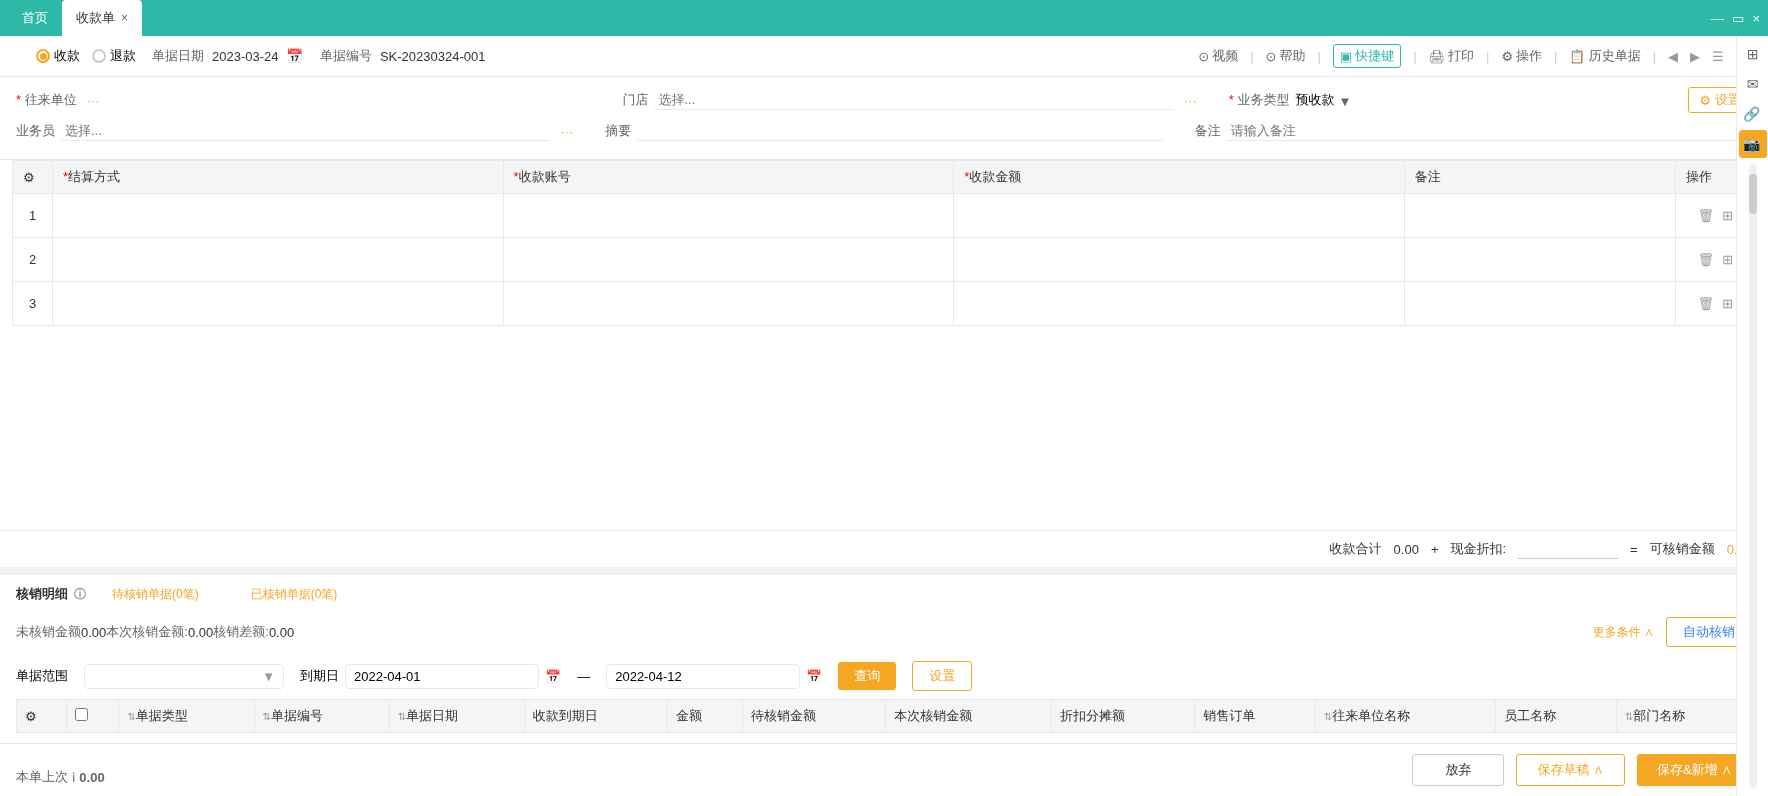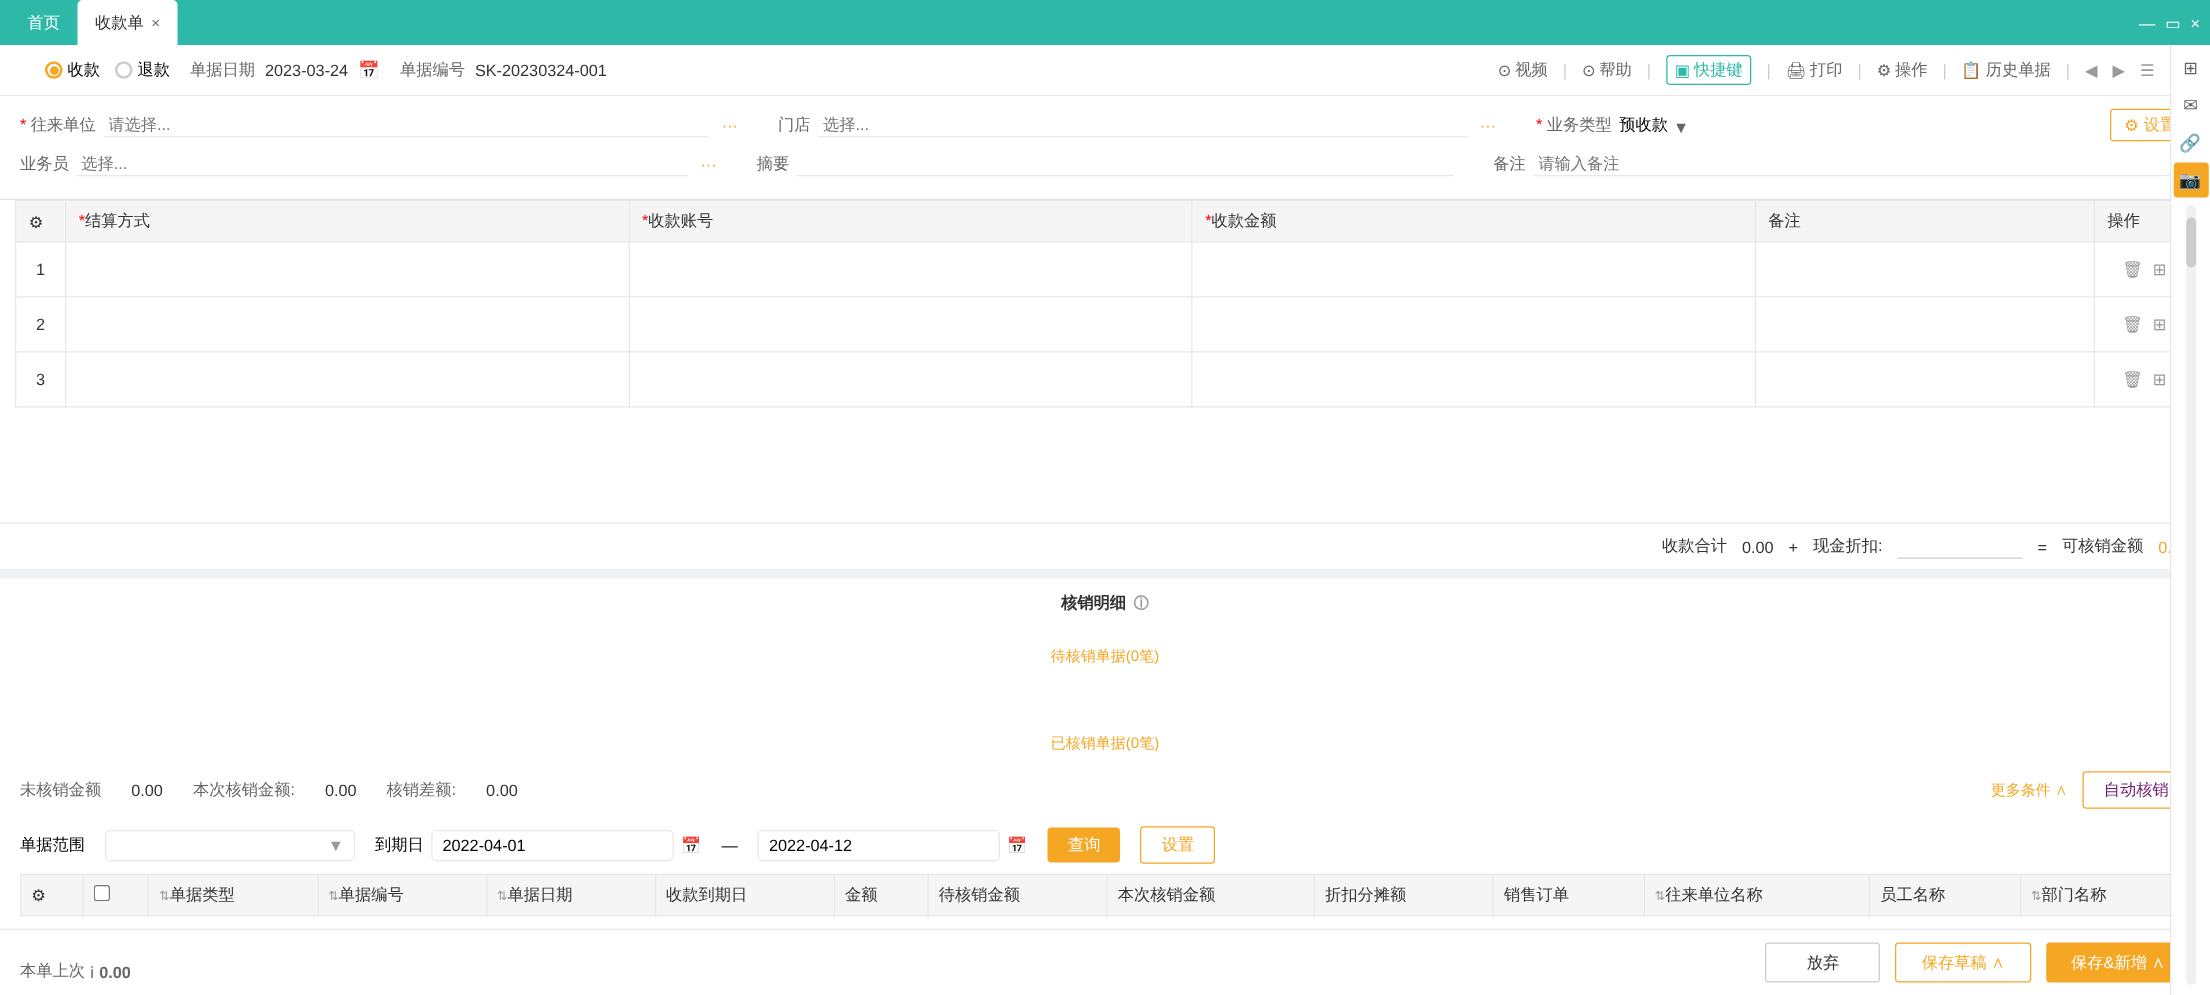"请选择..." input.form-input { html: <input> -> none }
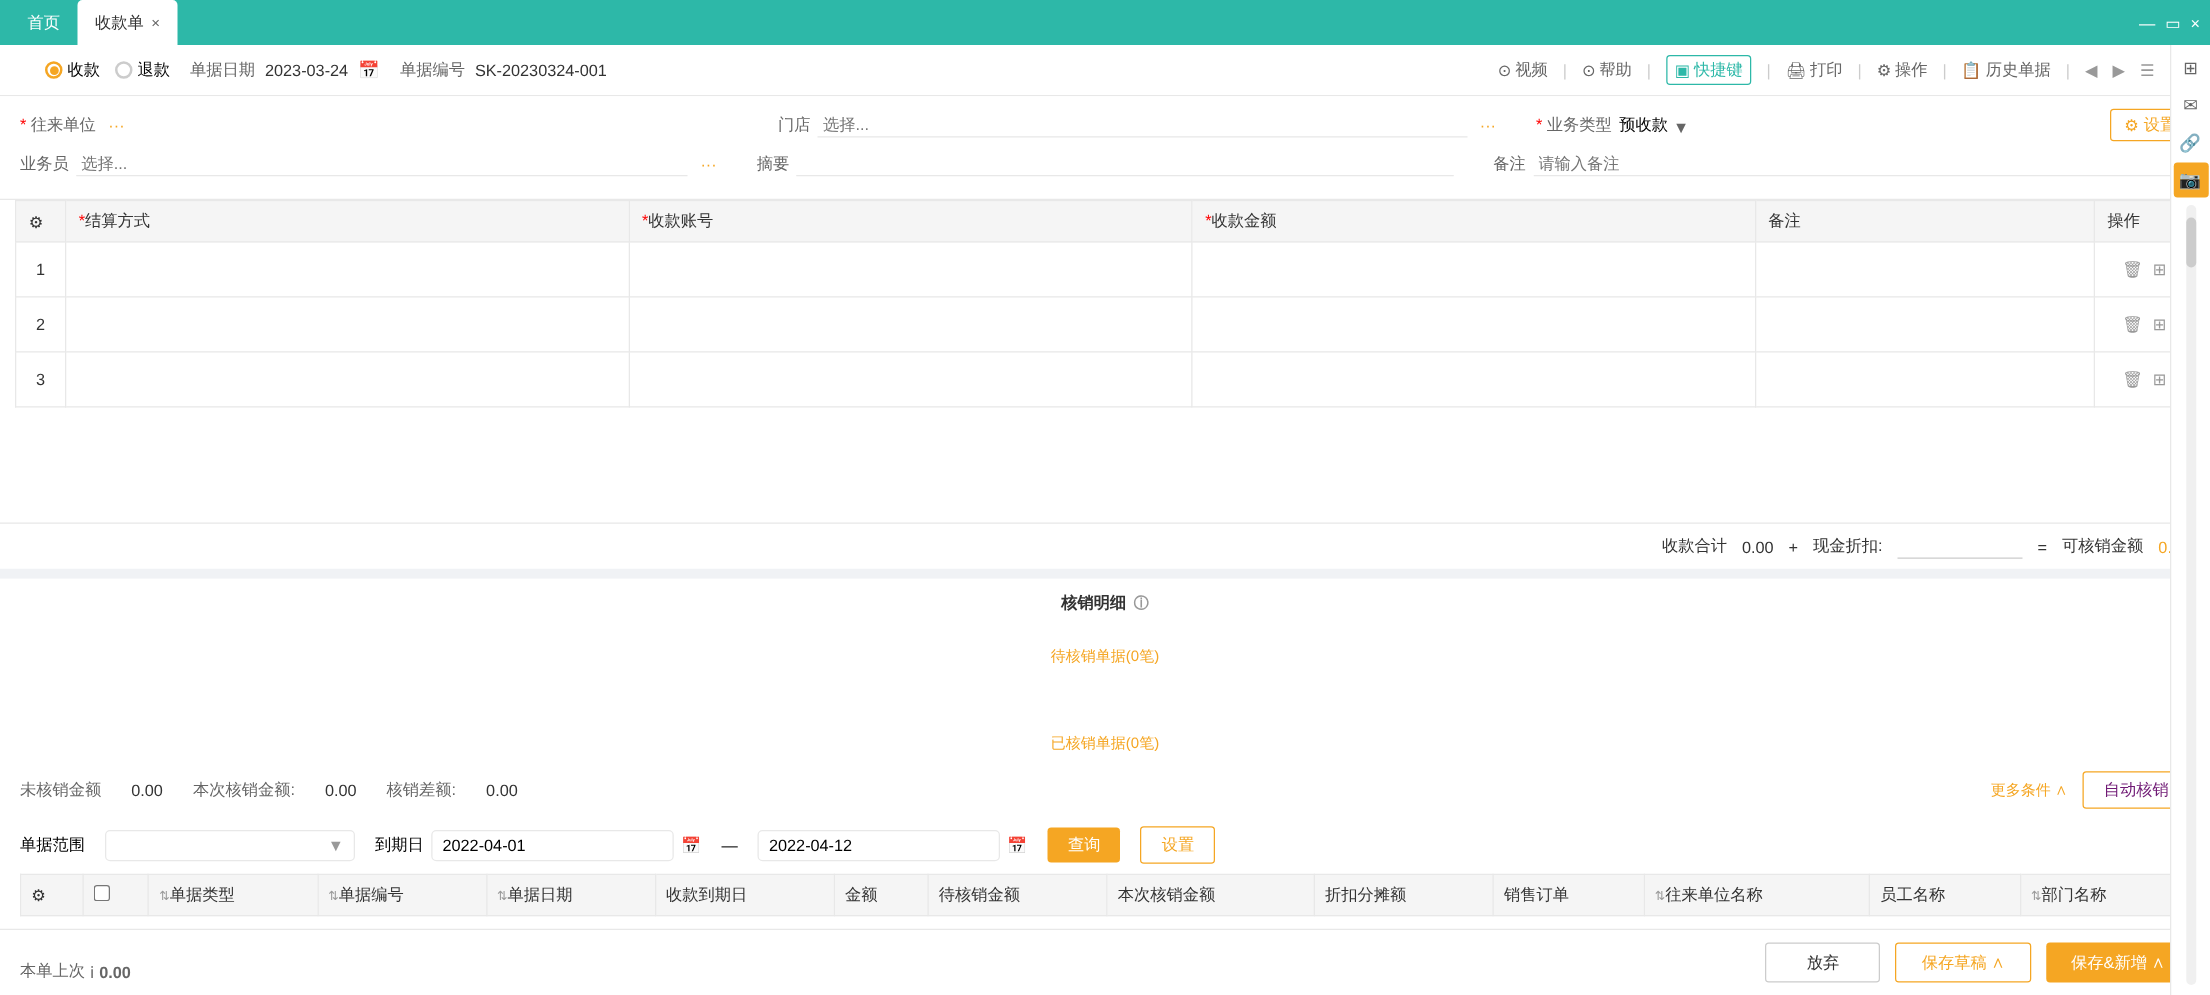"核销明细" .section-header { flex-direction: column -> none }
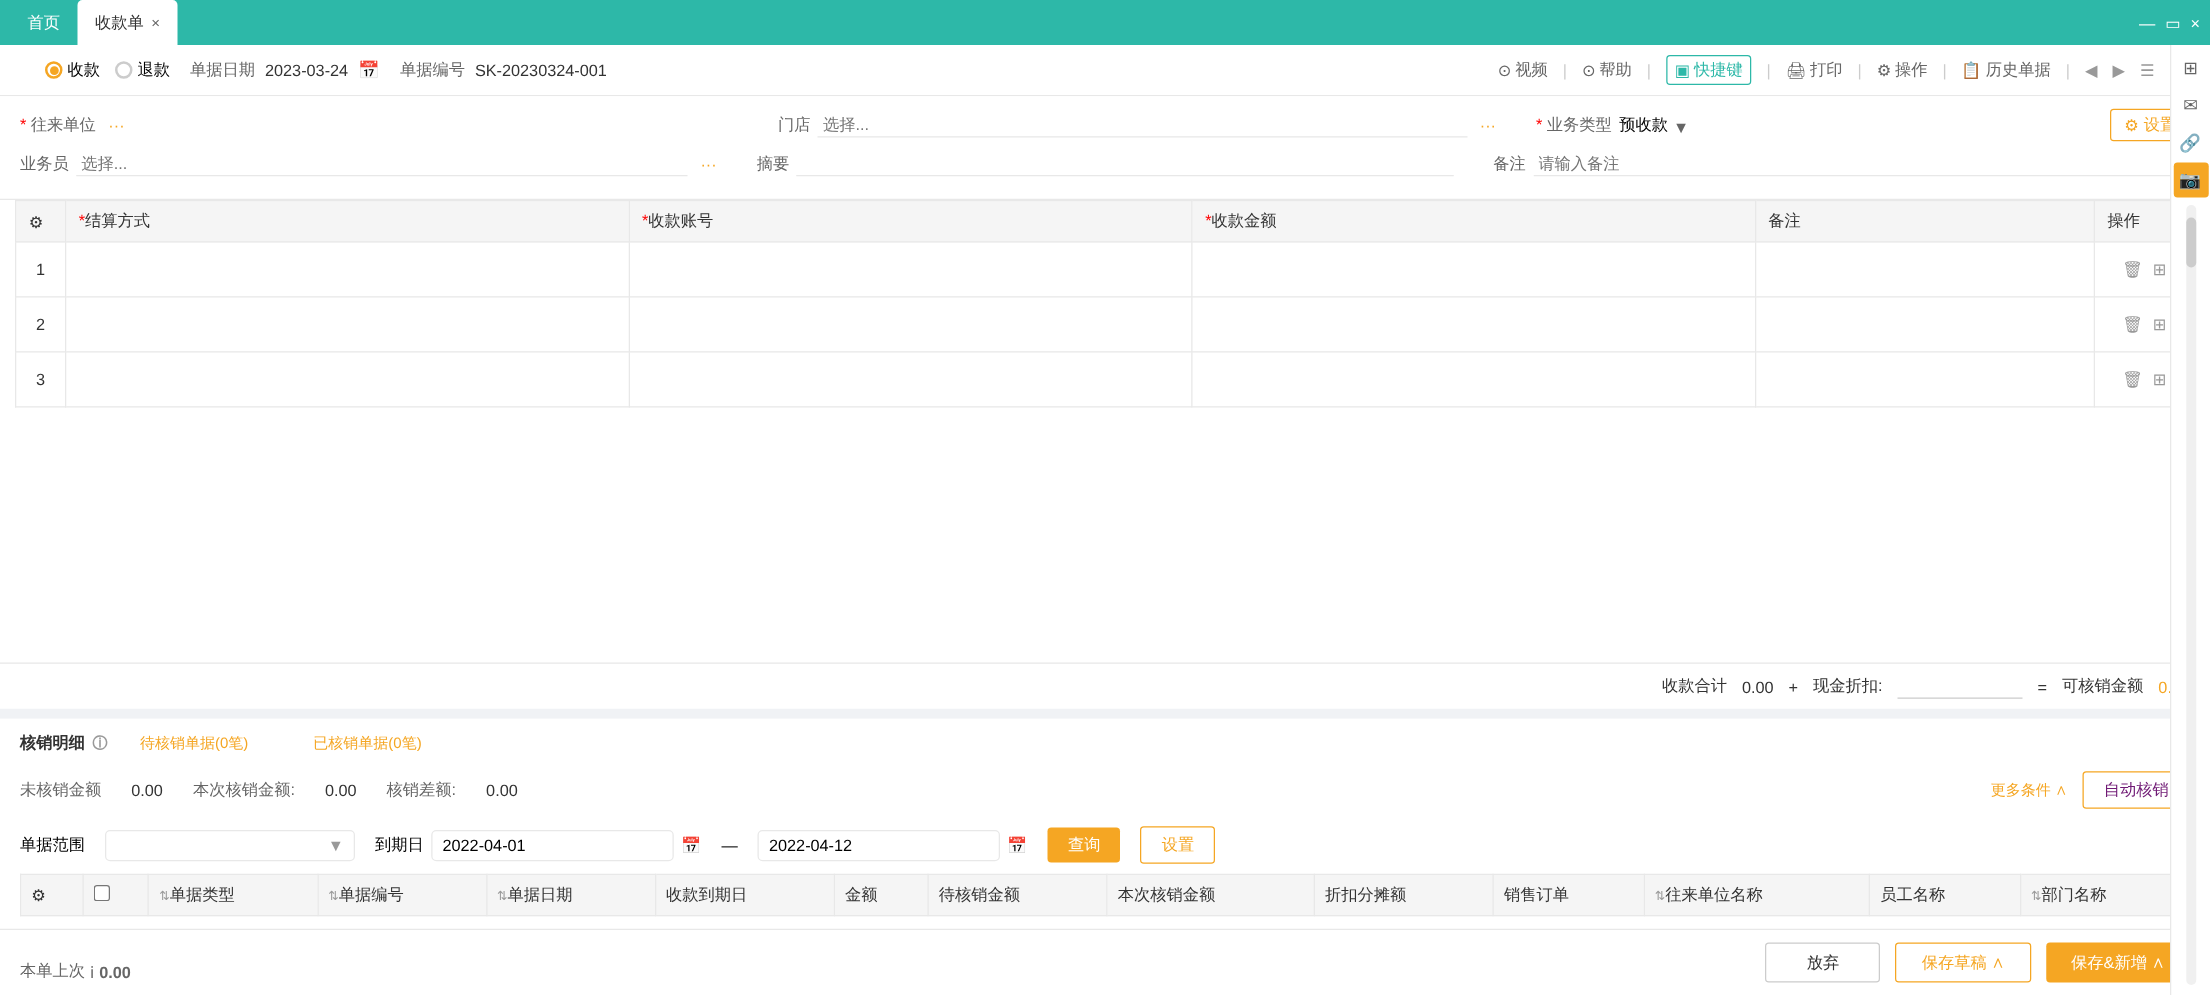"未核销金额" .stats-row { gap: 24px -> none }
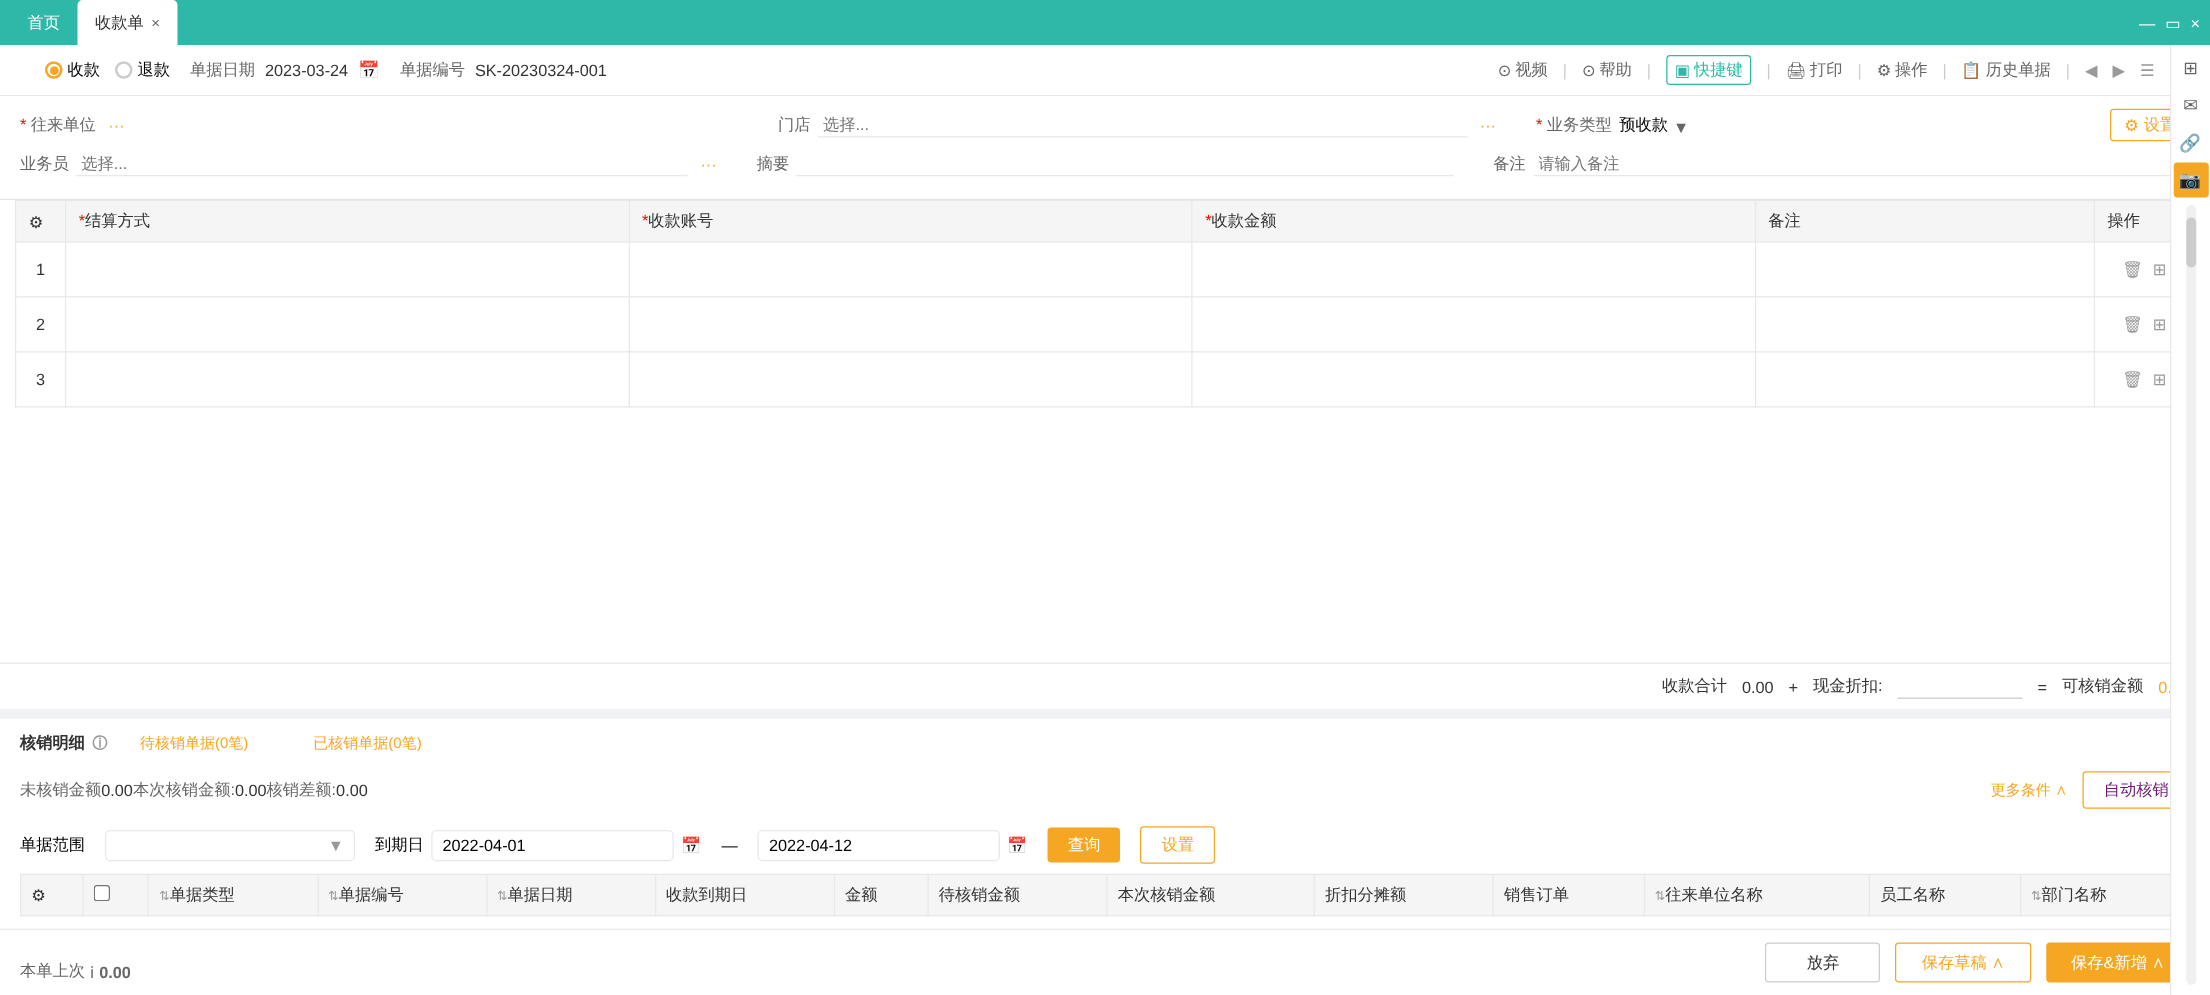"自动核销" .btn-auto-write-off { color: #701a75 -> #3b82f6 }
